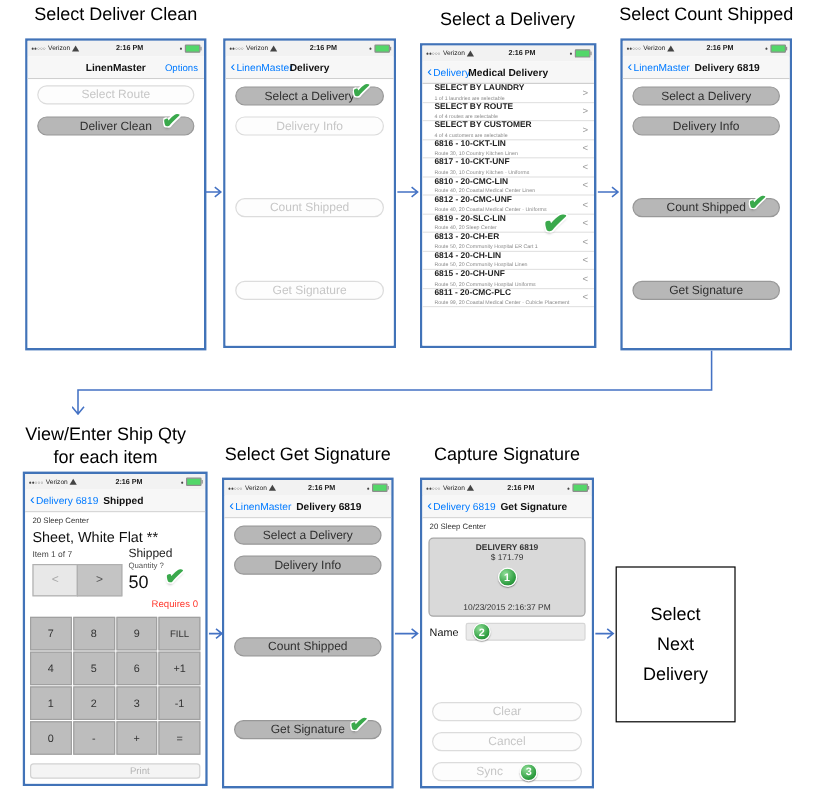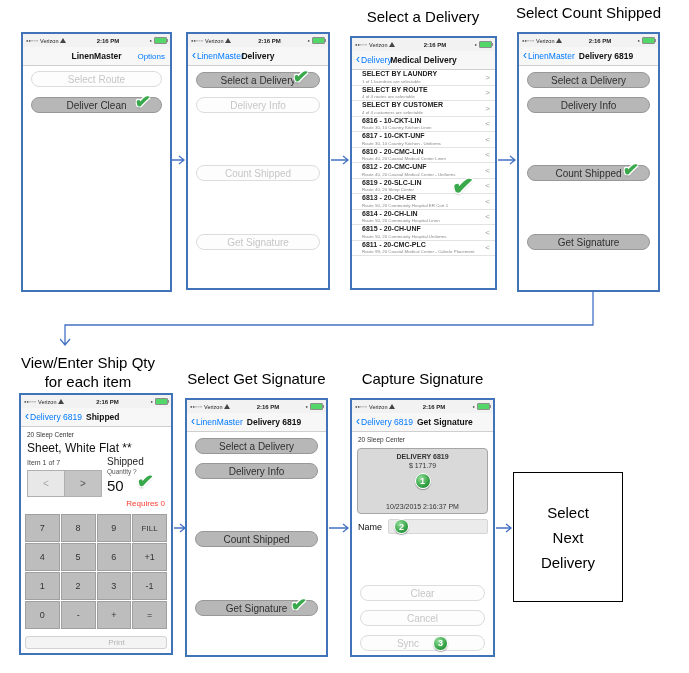"Select Deliver Clean" div.caption { html: none -> <div>Select Deliver Clean</div> }
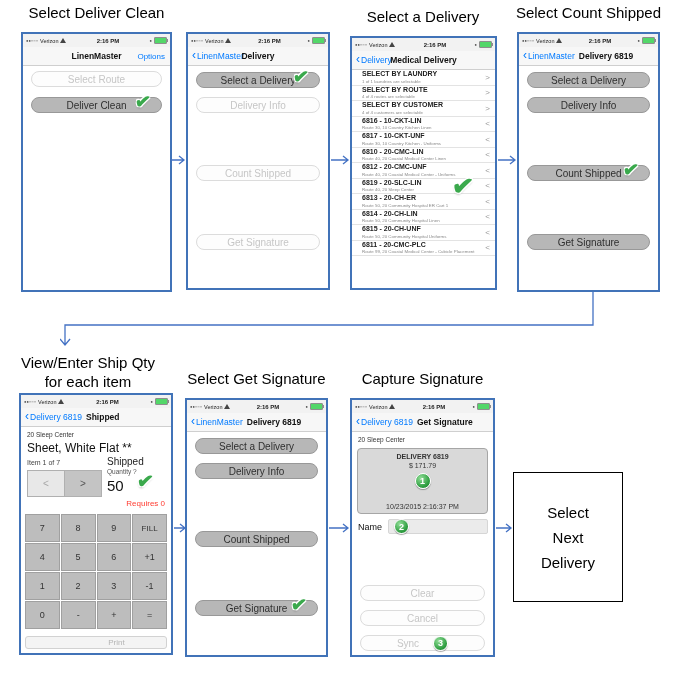"Select" div.finalbox { width: 110px -> 100px }
